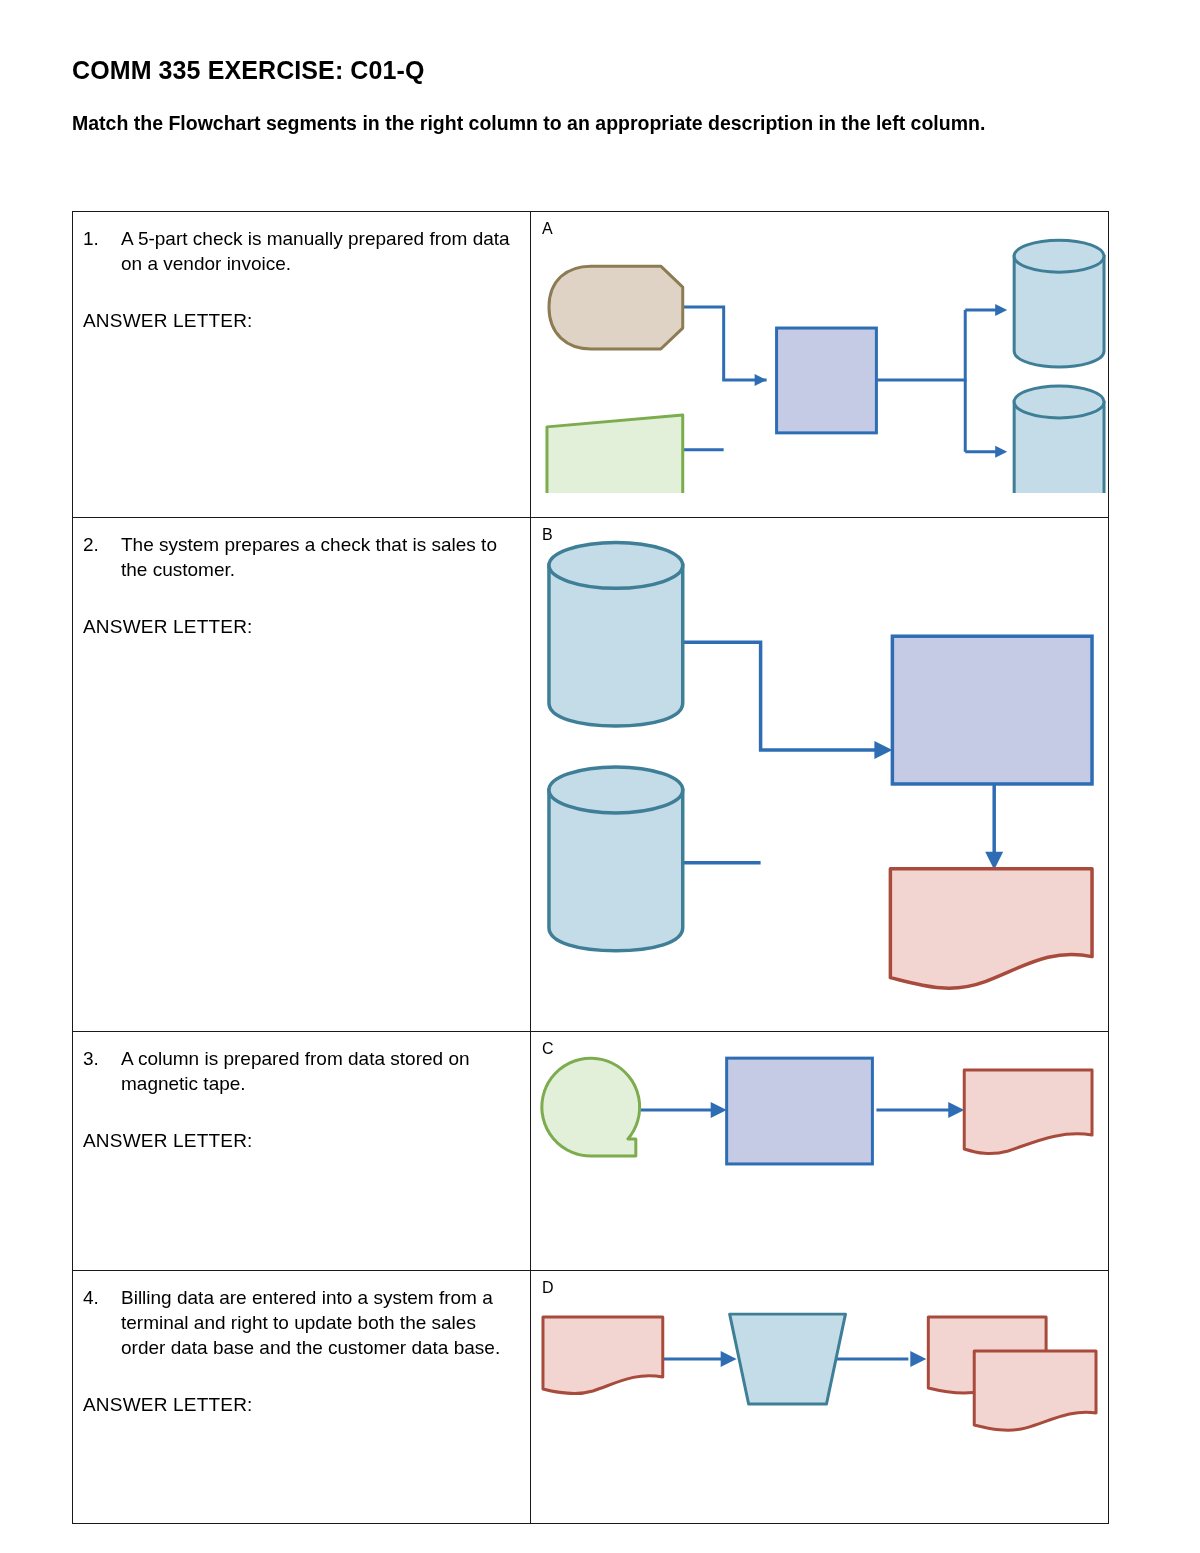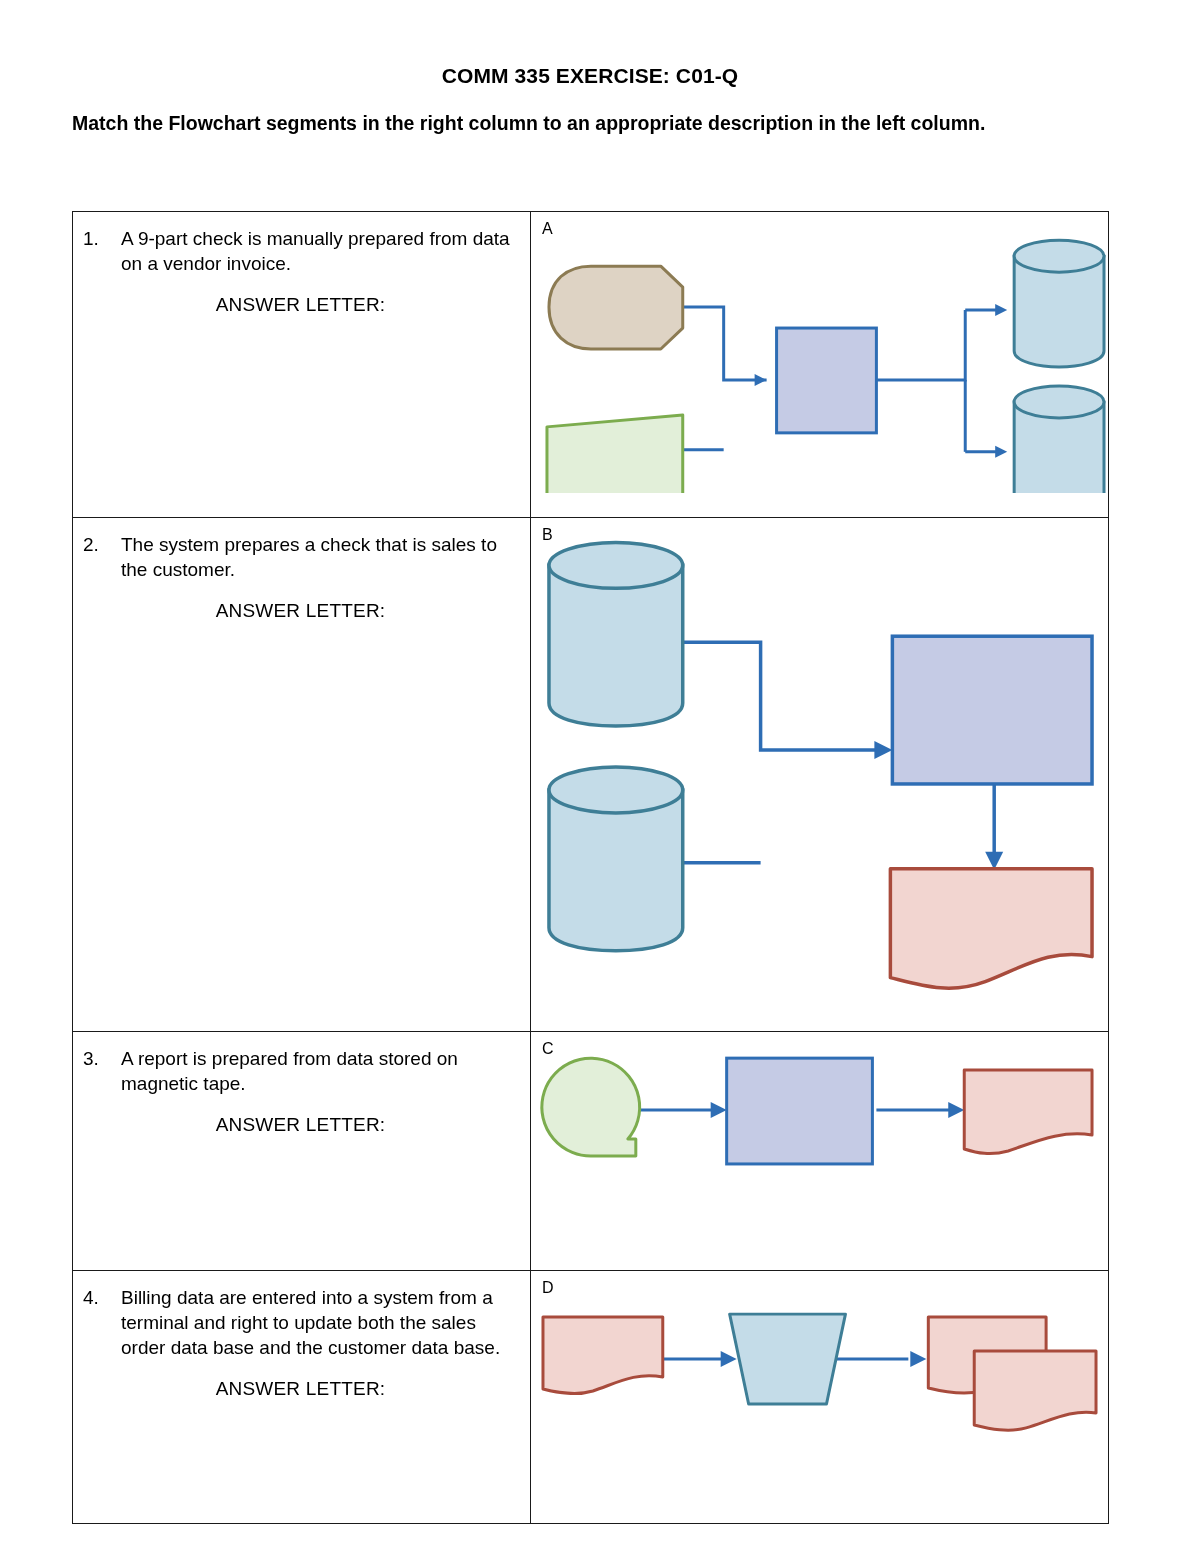"COMM 335 EXERCISE: C01-Q" .doc-title { font-size: 21px -> 25px; text-align: center -> left; top: 64px -> 56px }
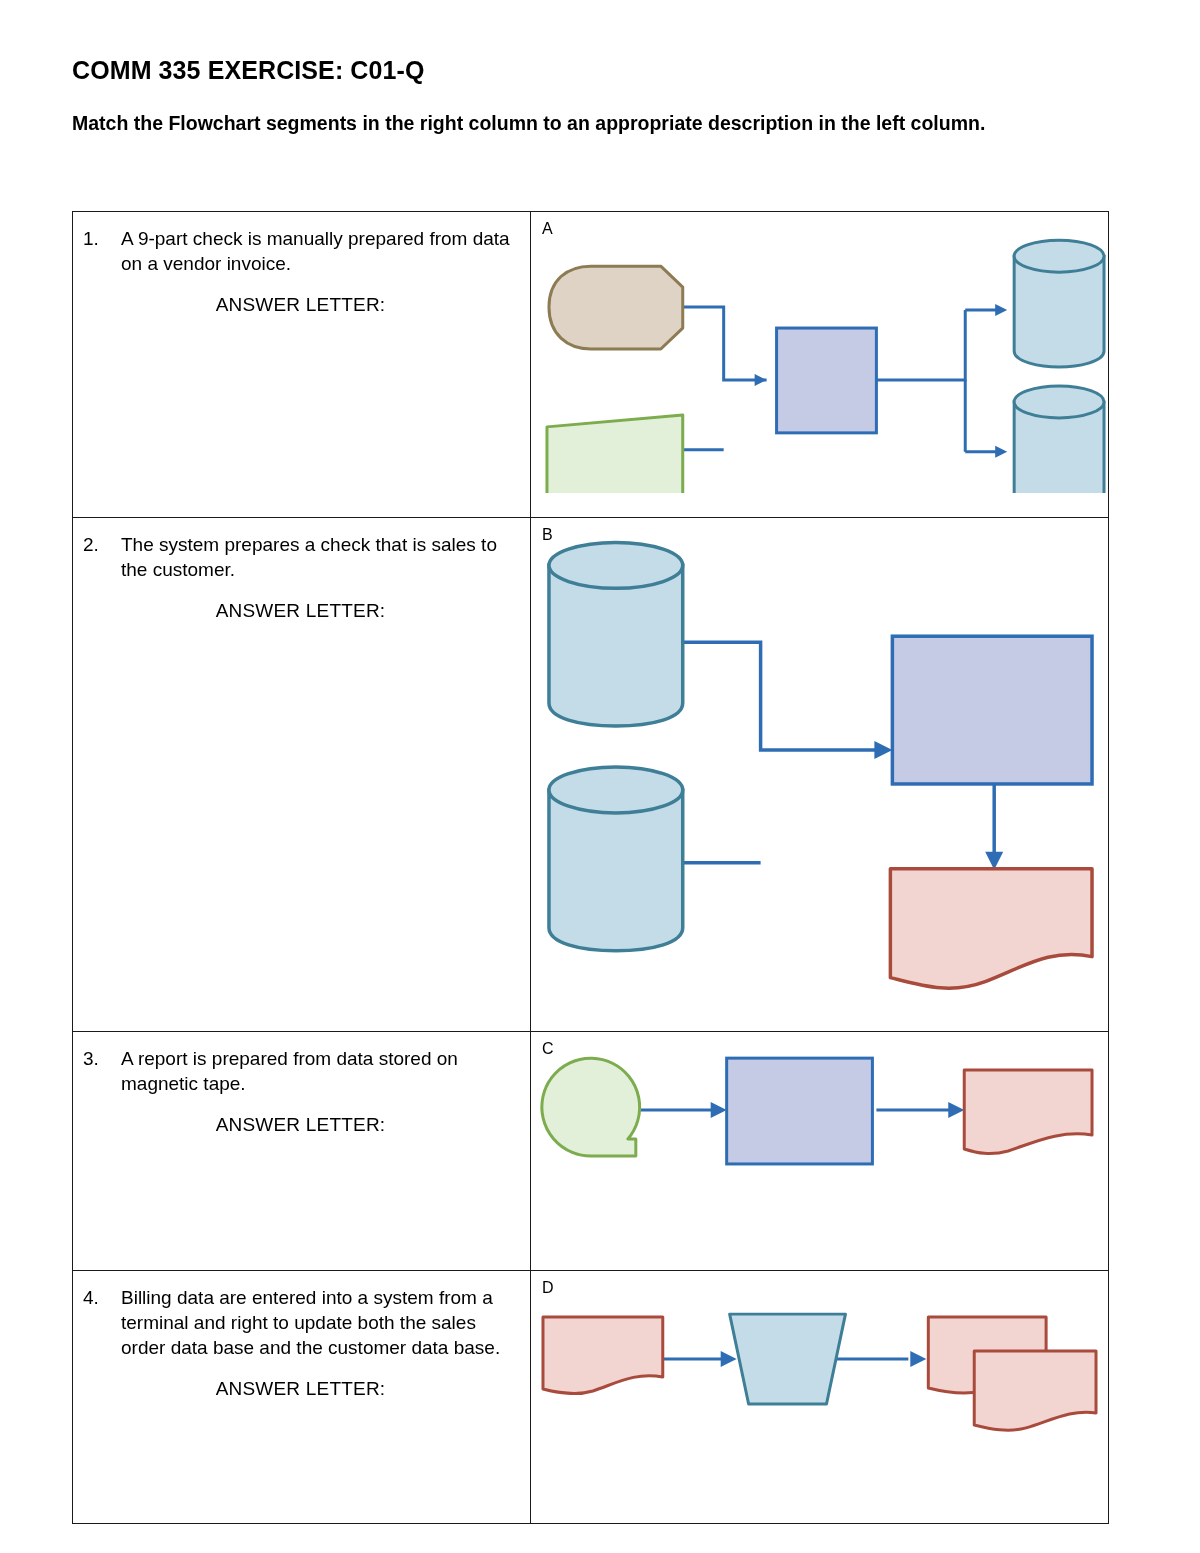"A 9-part check is manually" span.item-text { text: 9-part -> 5-part }
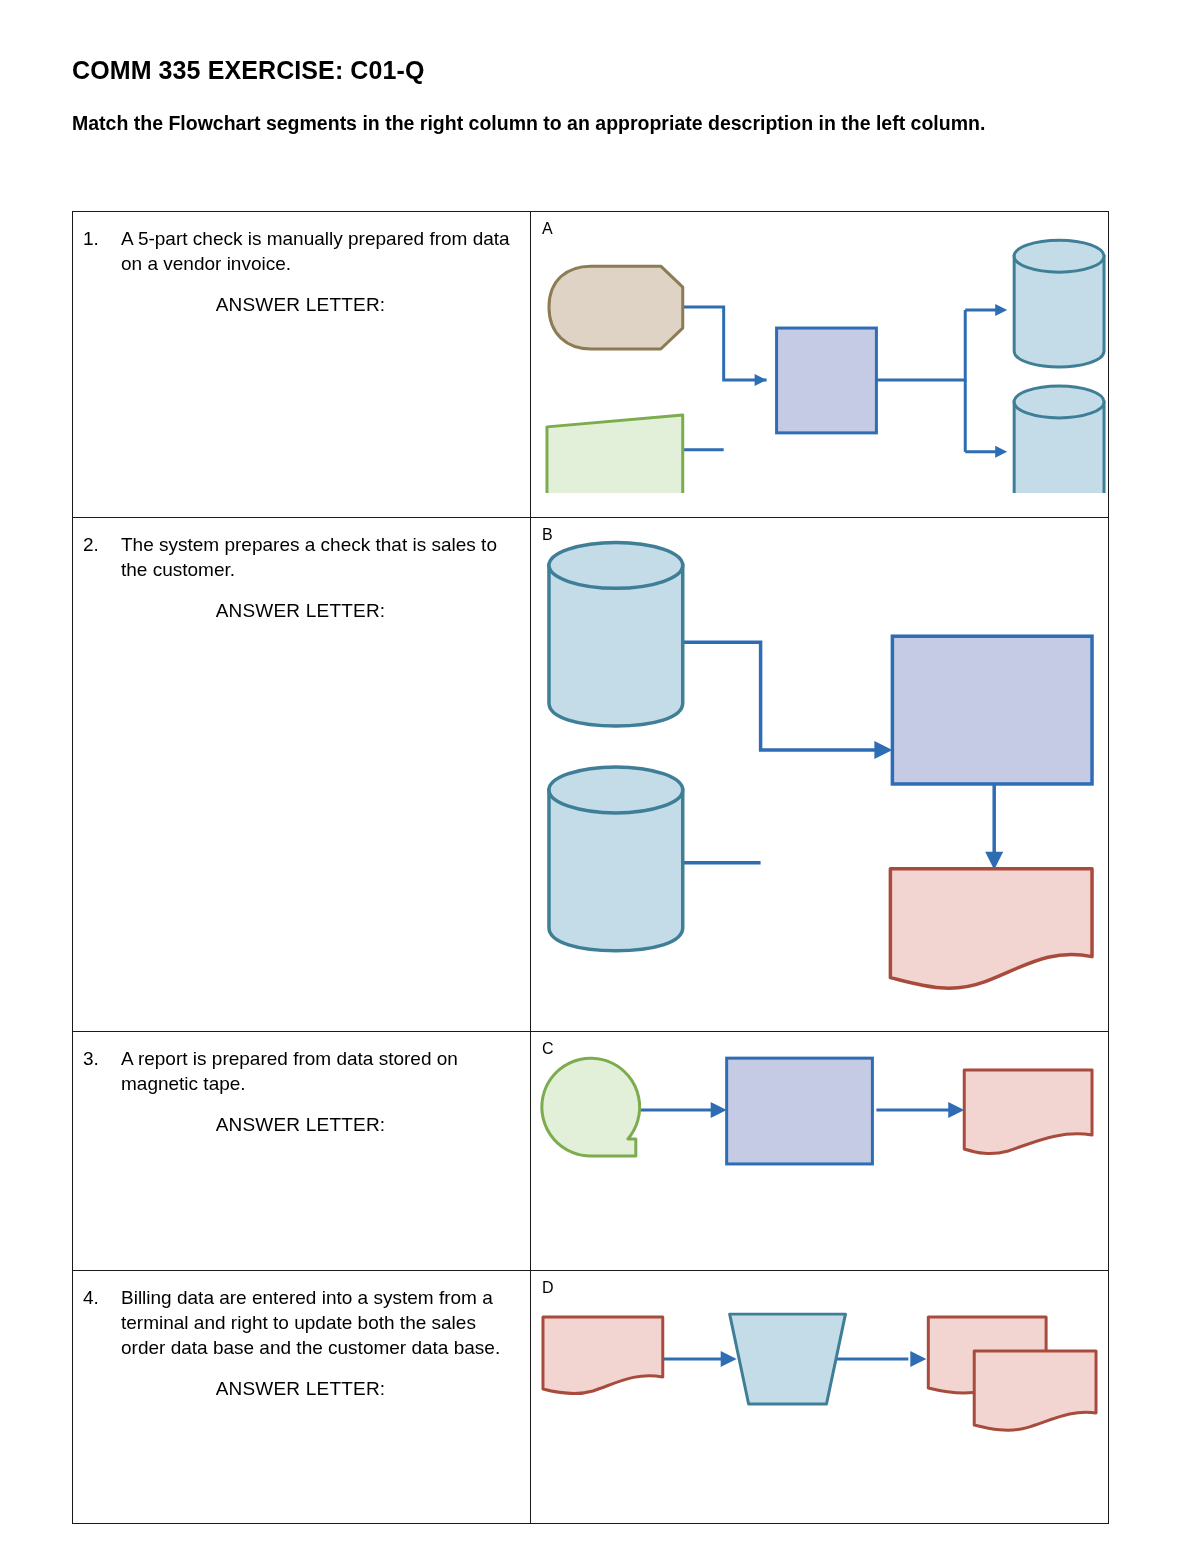"ANSWER LETTER:" .answer-label { margin-top: 18px -> 34px; text-align: center -> none }
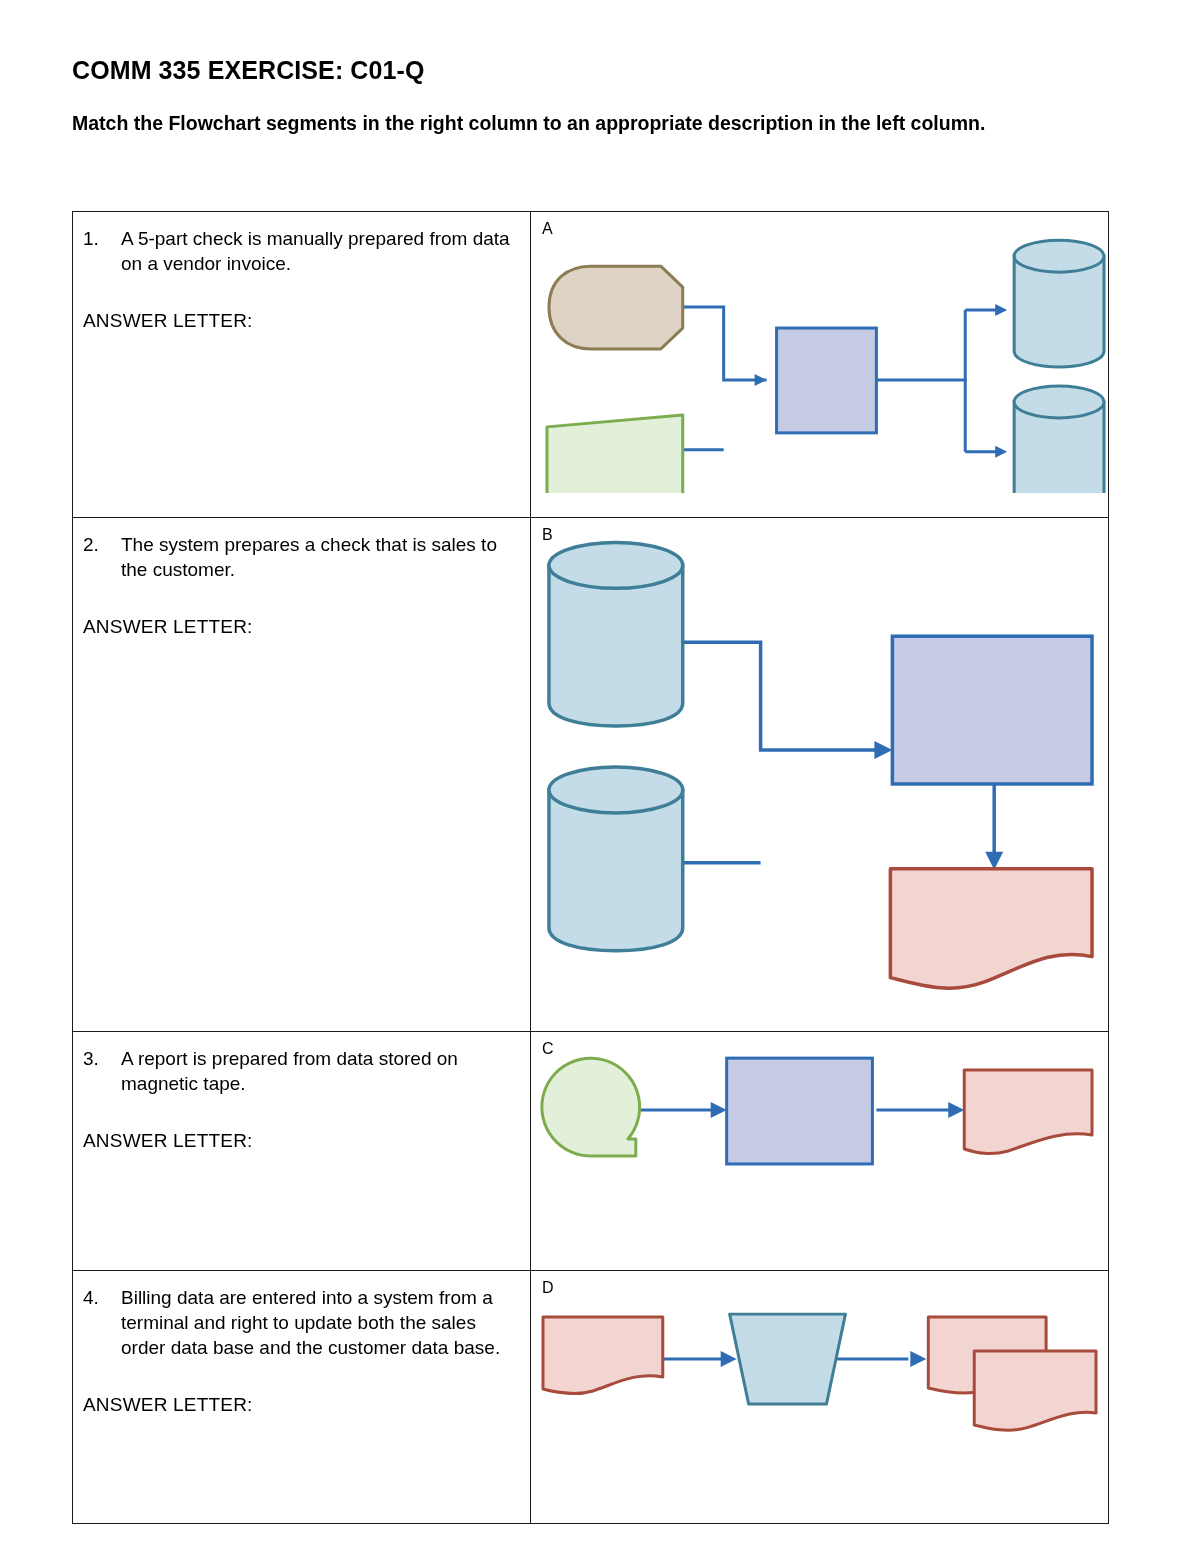"A report is prepared from" span.item-text { text: report -> column }
